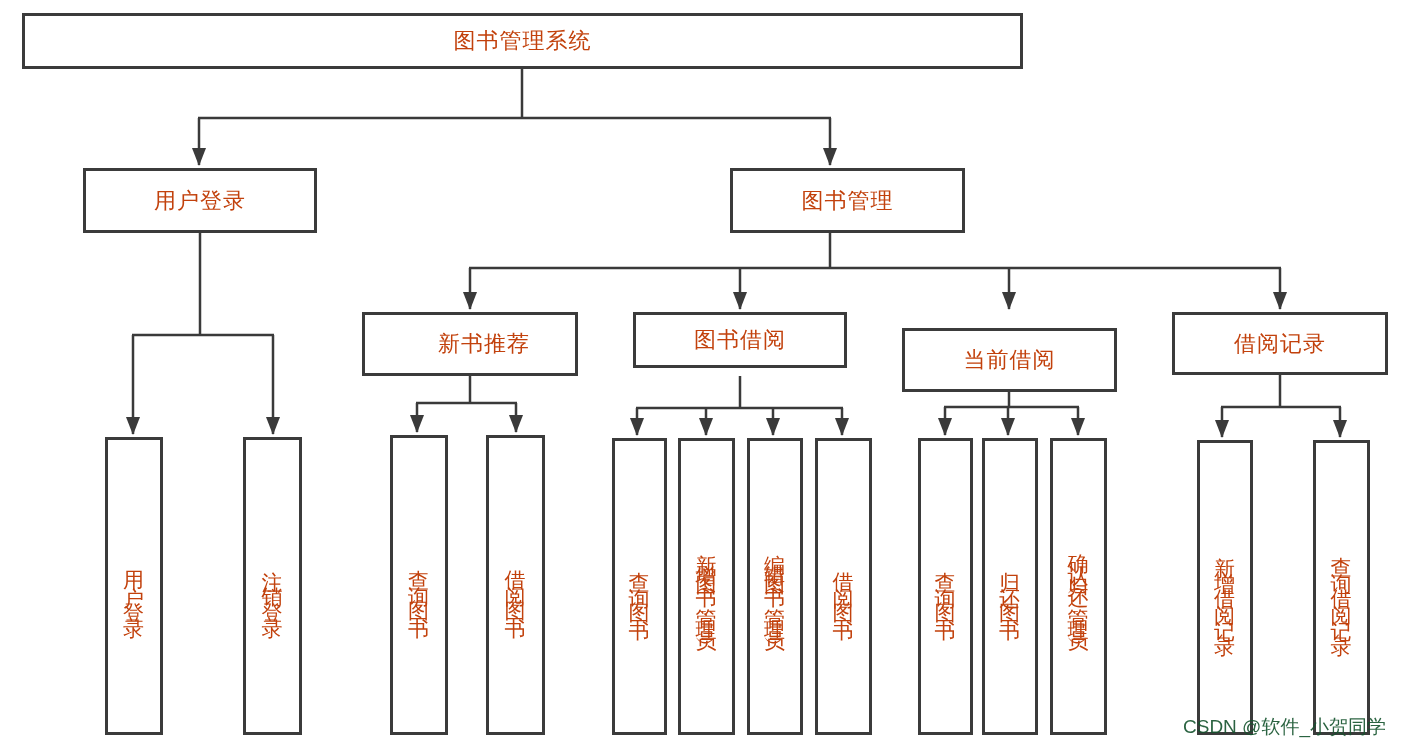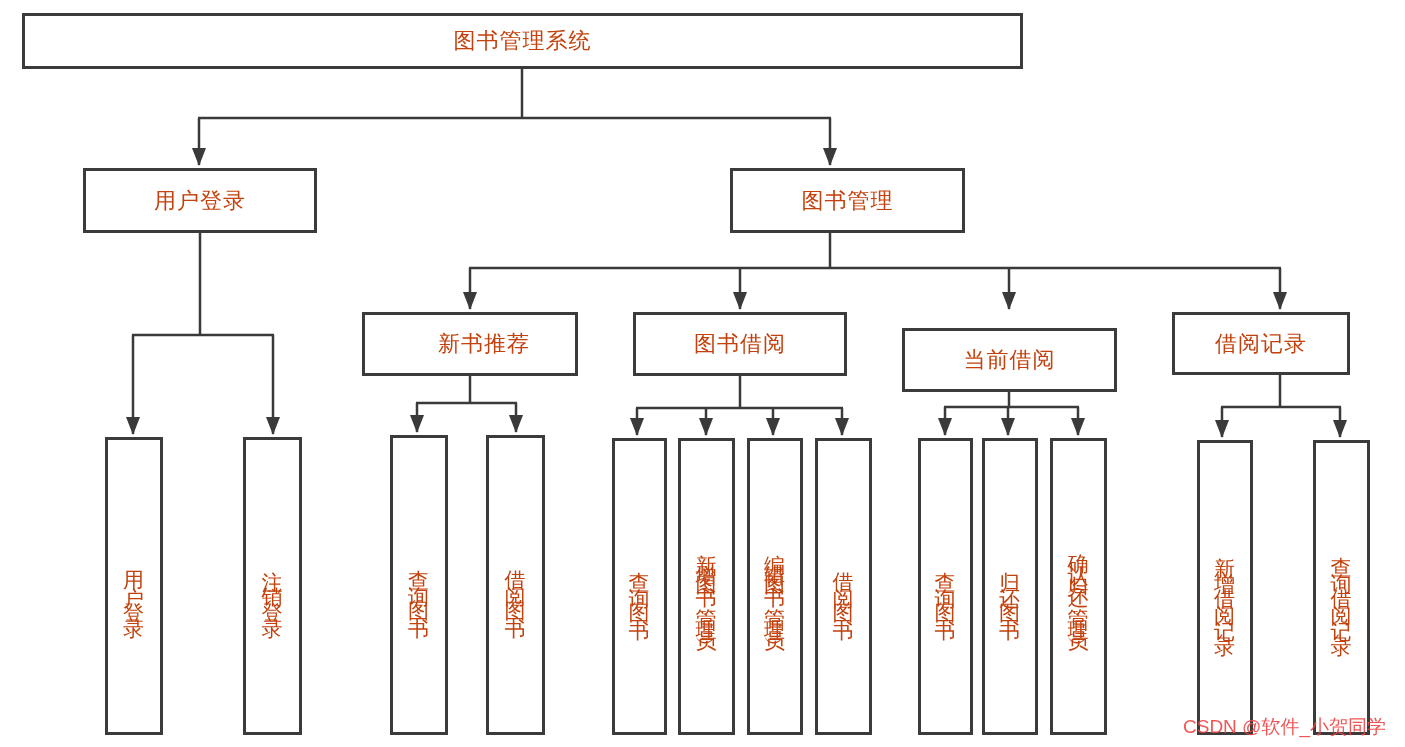"图书借阅" div.box { height: 64px -> 56px }
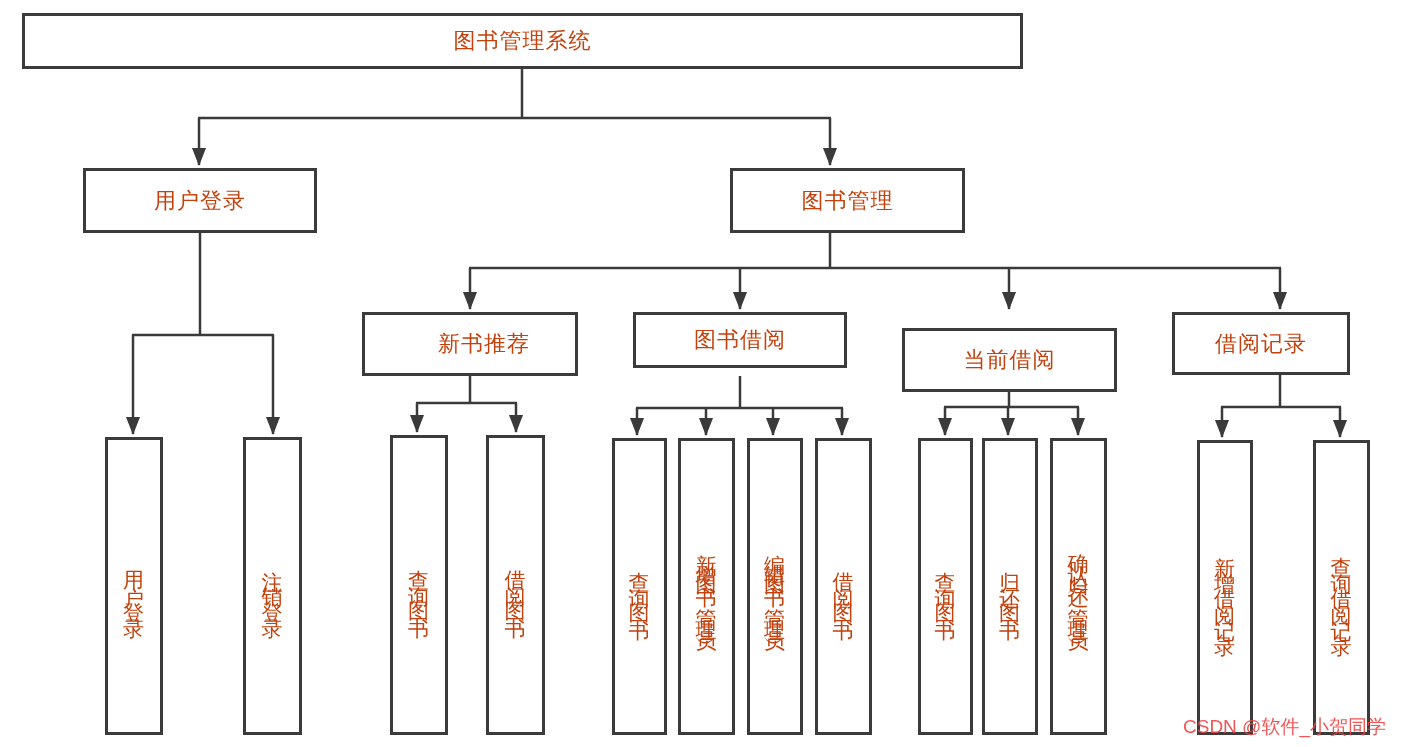"借阅记录" div.box { width: 178px -> 216px }
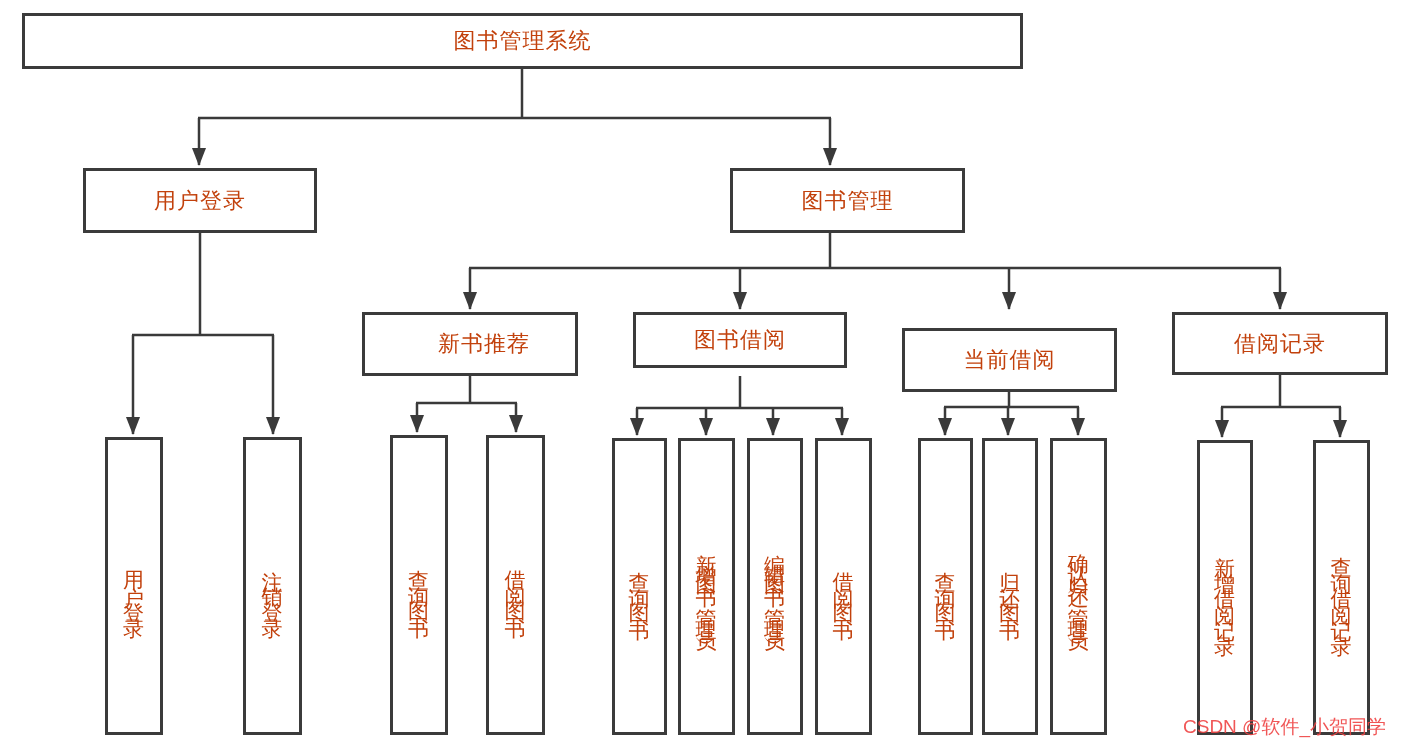"CSDN @软件_小贺同学" #watermark { color: #ef4444 -> #14532d }
